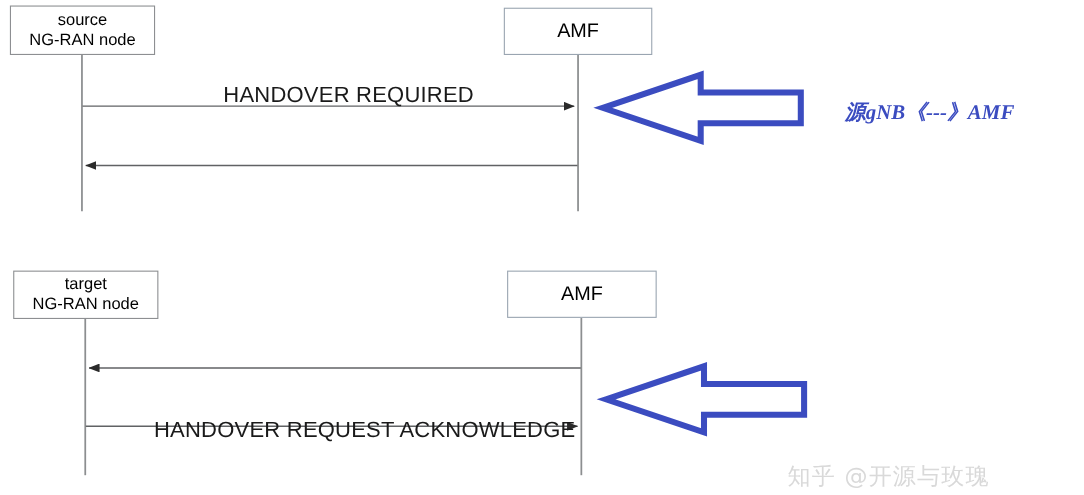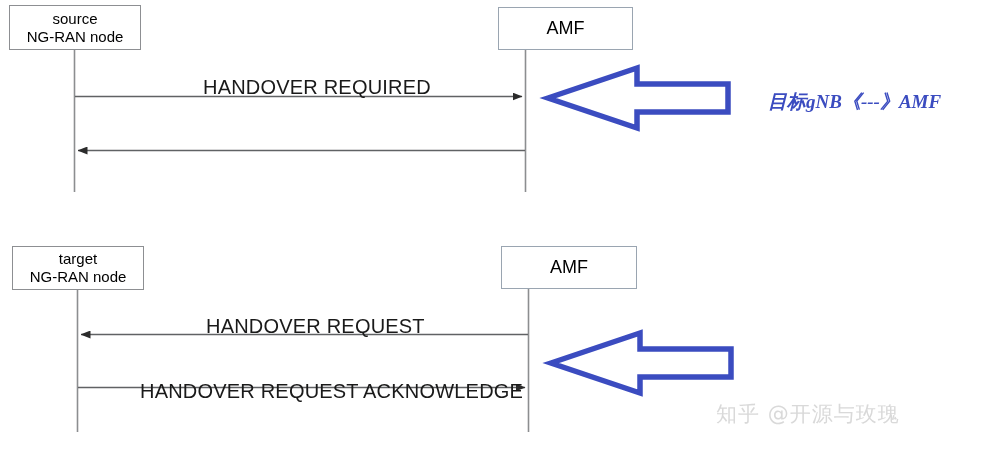"AMF" .node-box.amf { margin-left: 40px -> none }
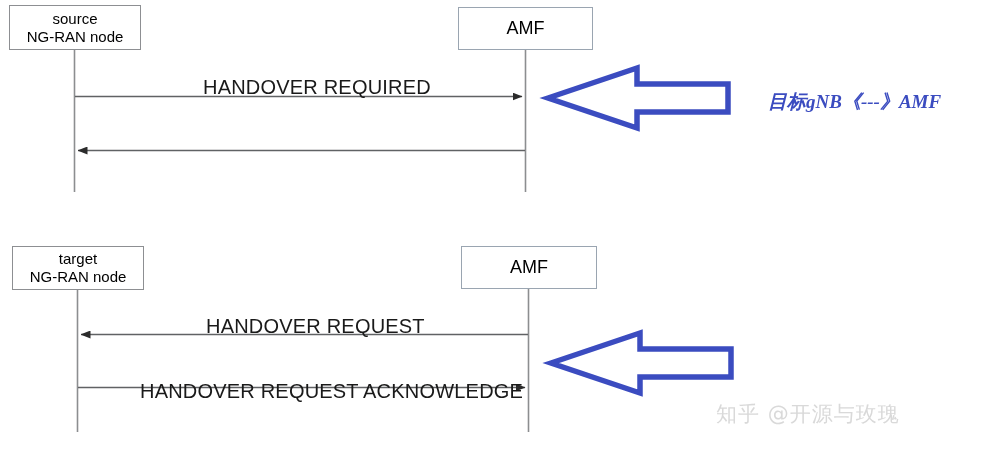"目标gNB《---》AMF" div.callout-text { text: 目标gNB -> 源gNB }
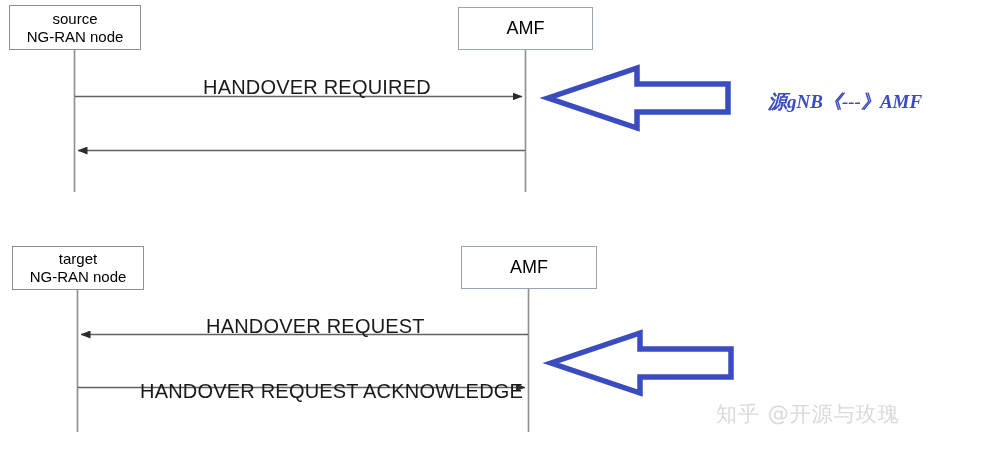"HANDOVER REQUEST" div.msg-label { html: <div>HANDOVER REQUEST</div> -> none }
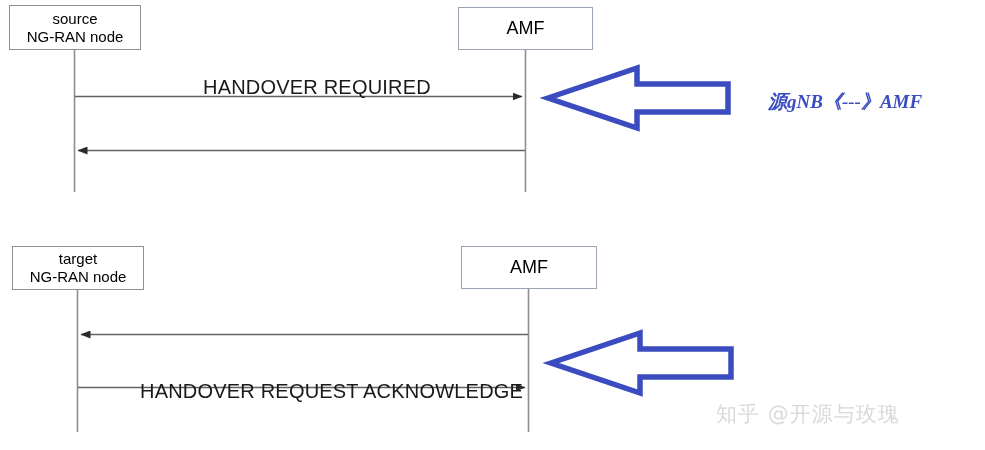"知乎 @开源与玫瑰" .watermark { margin-top: none -> 19px }
